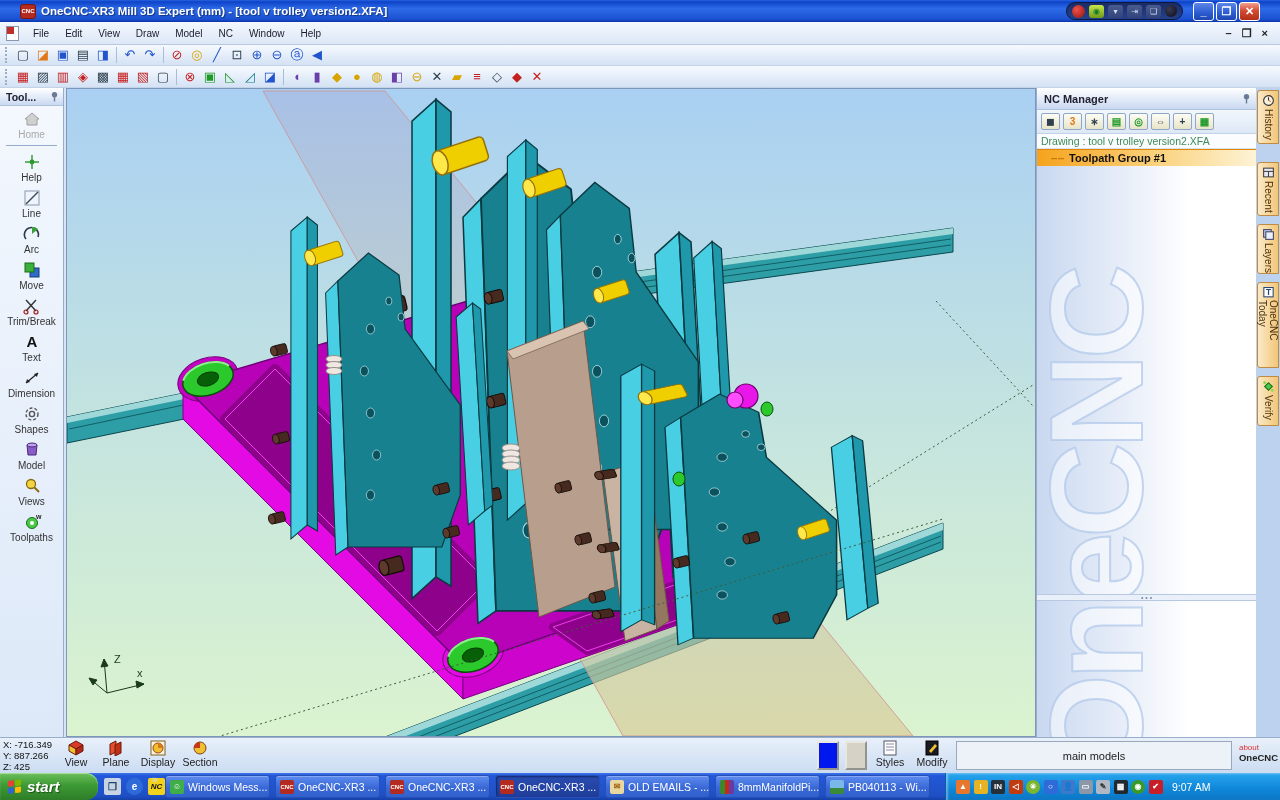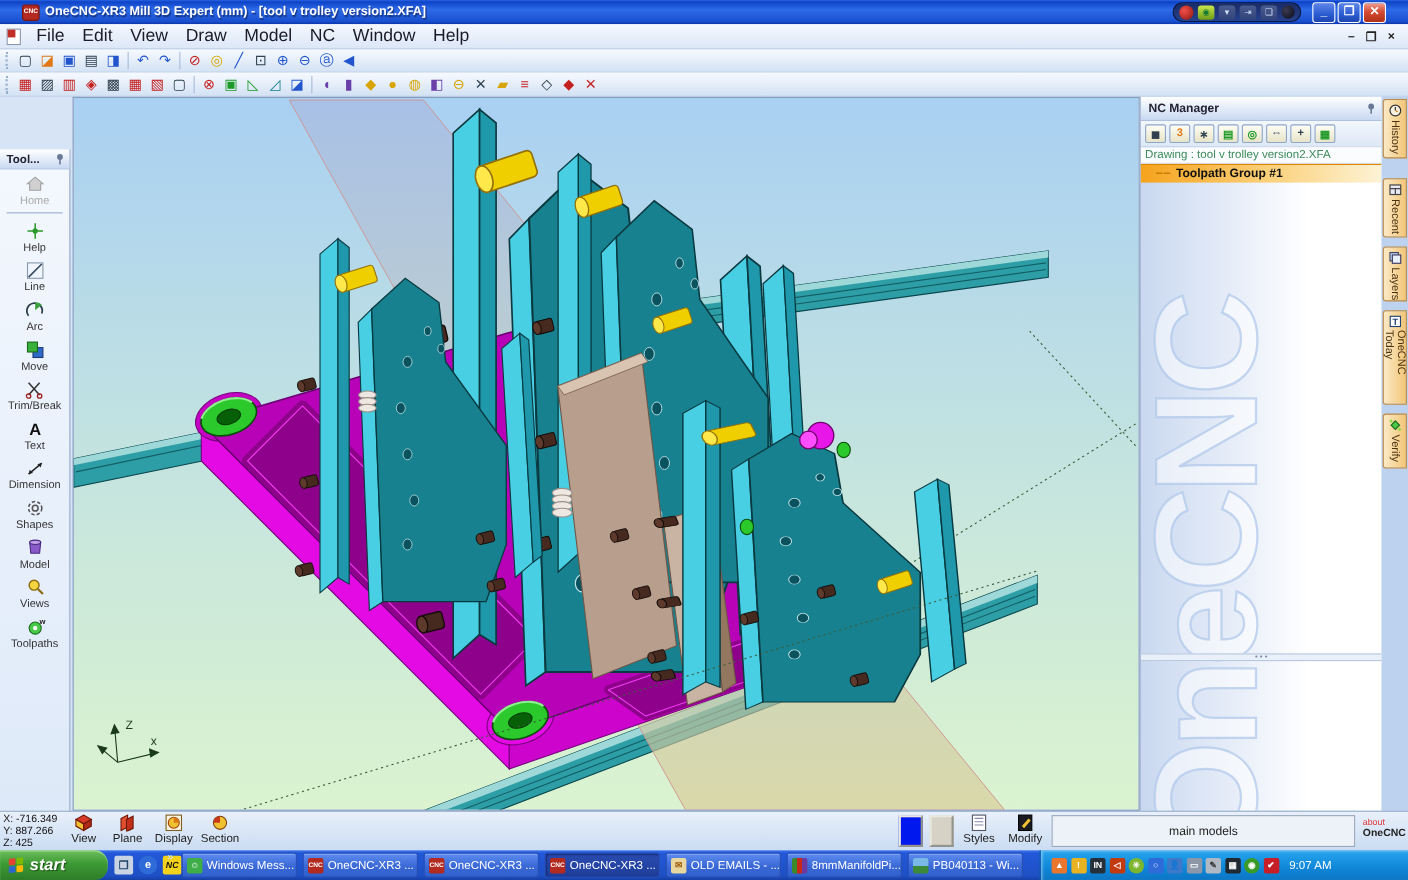"File" .menu-item { font-size: 16px -> 10px }
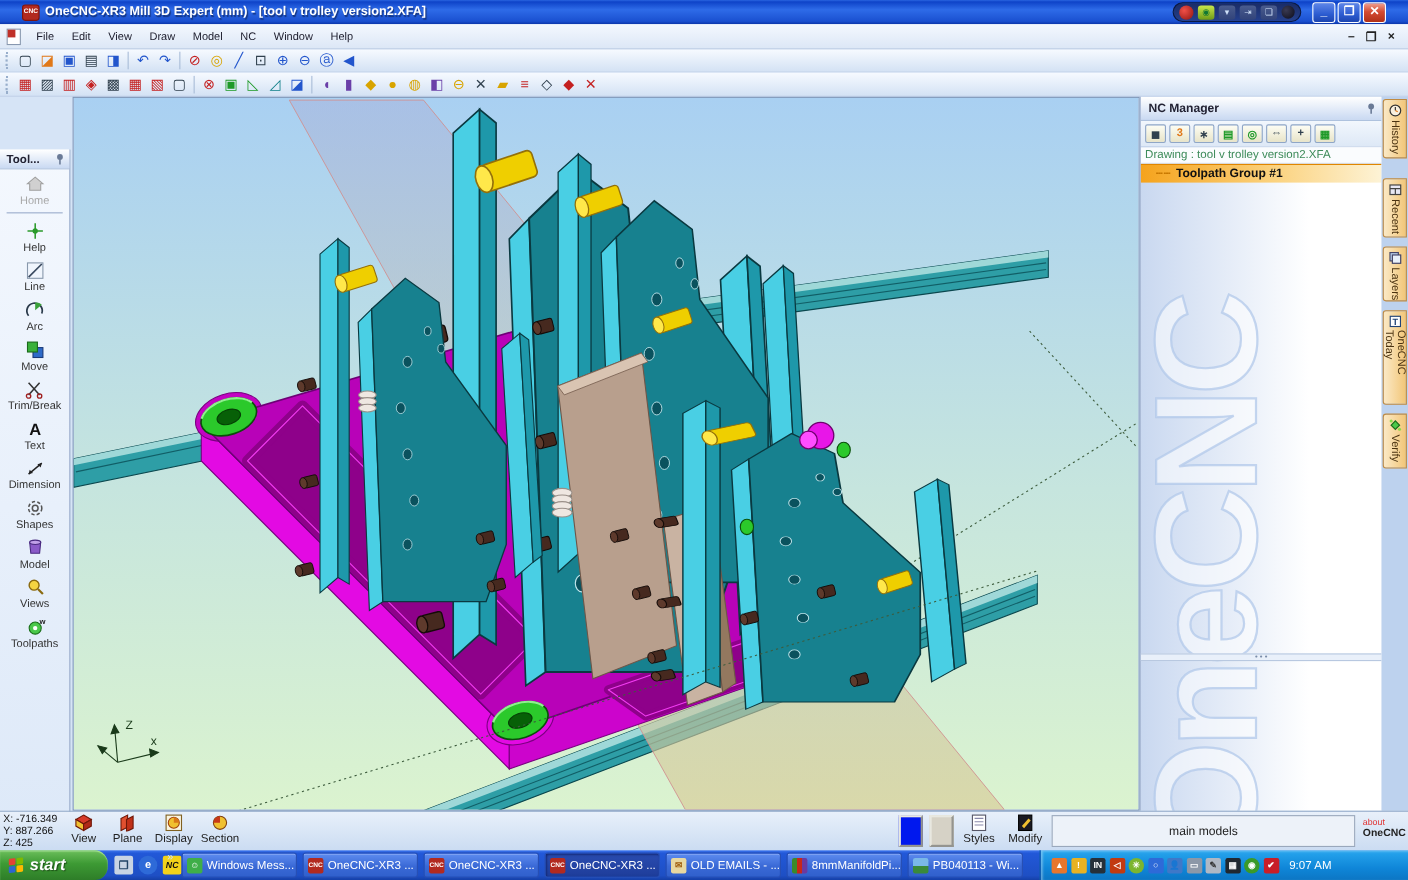"Tool..." .sidebar { margin-top: 48px -> none }
